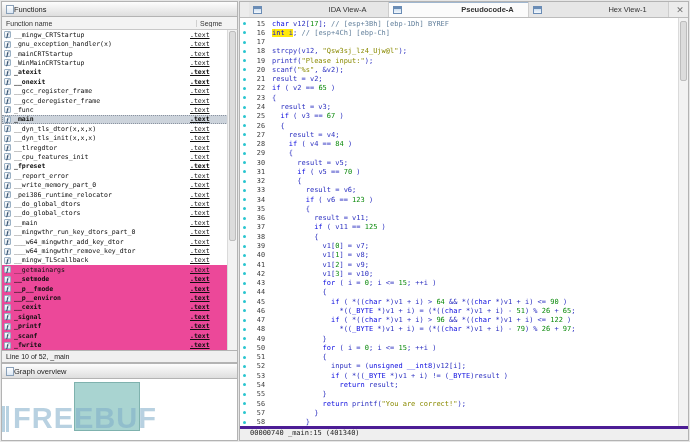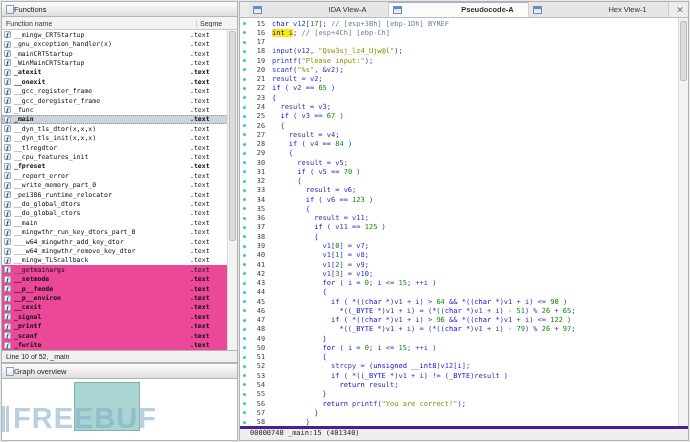".text" .fseg { text-decoration: none -> underline }
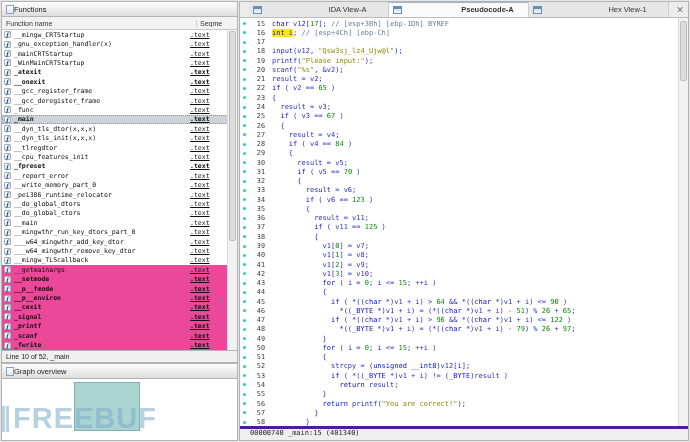"input(v12," span.tk-p { text: input -> strcpy }
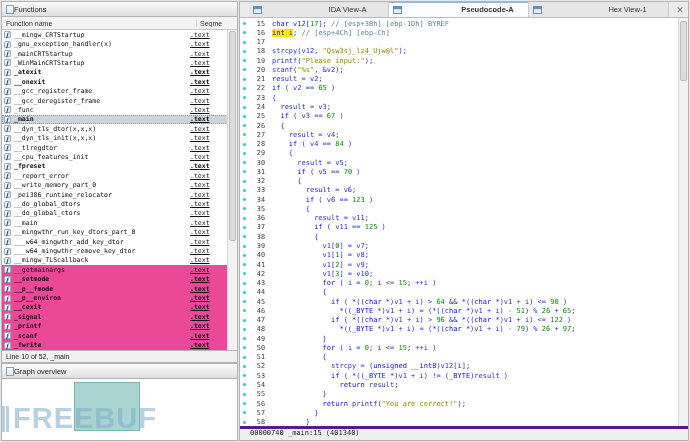"strcpy = (" span.tk-p { text: strcpy -> input }
